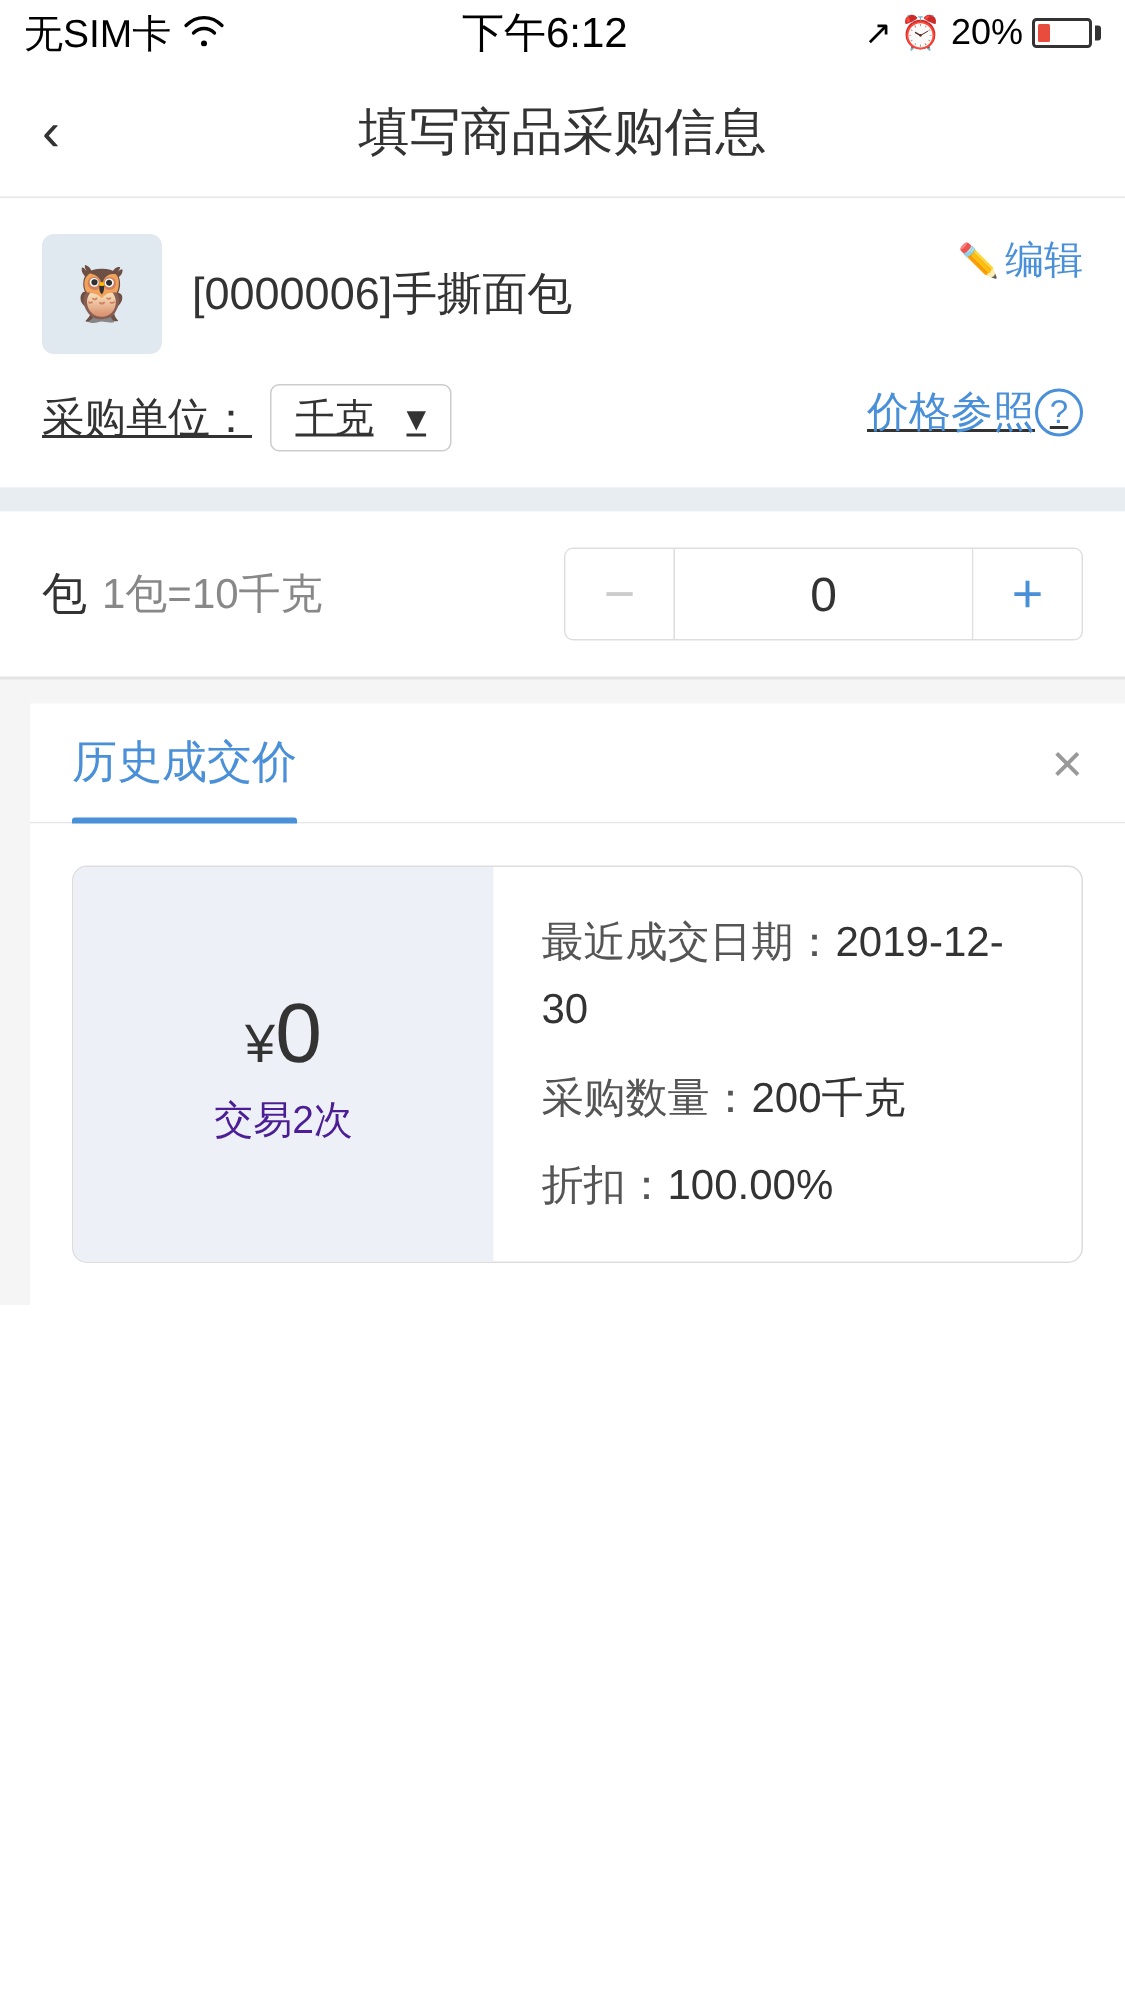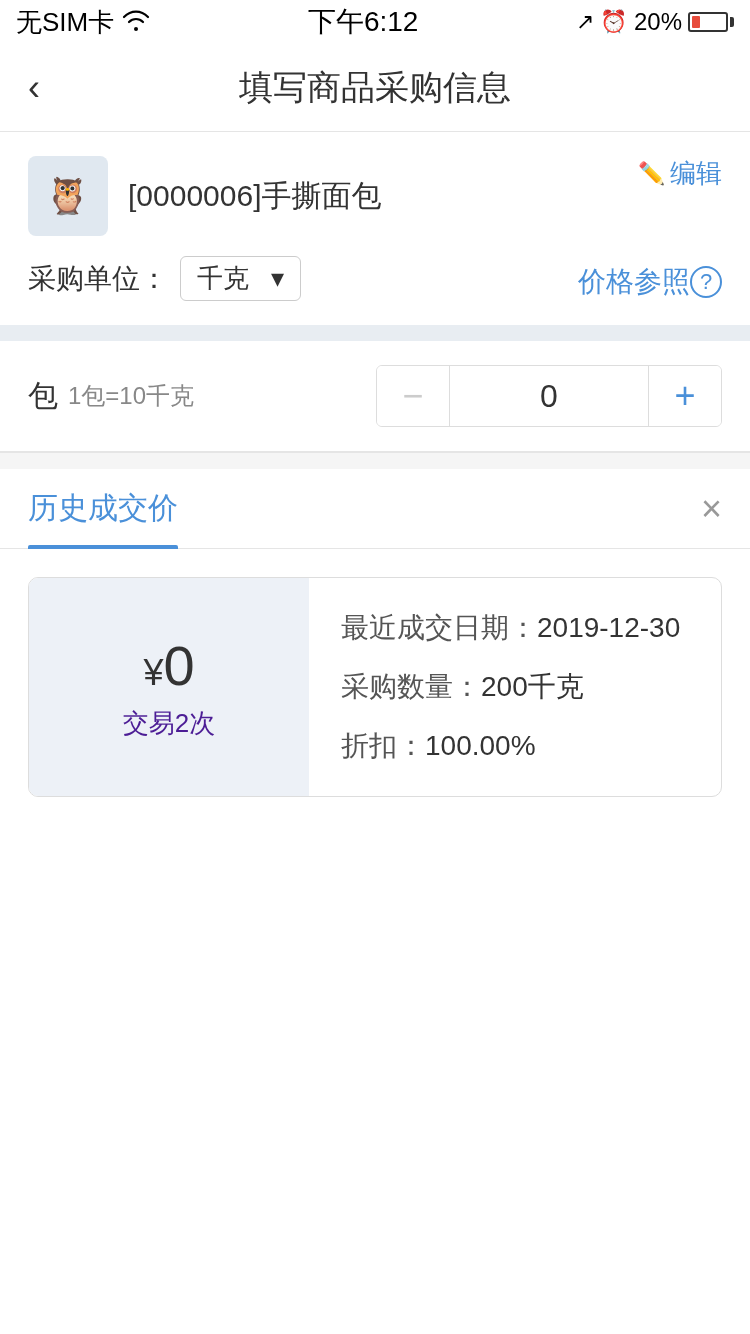"采购单位：" .product-unit-row { align-items: flex-end -> flex-start; text-decoration: none -> underline }
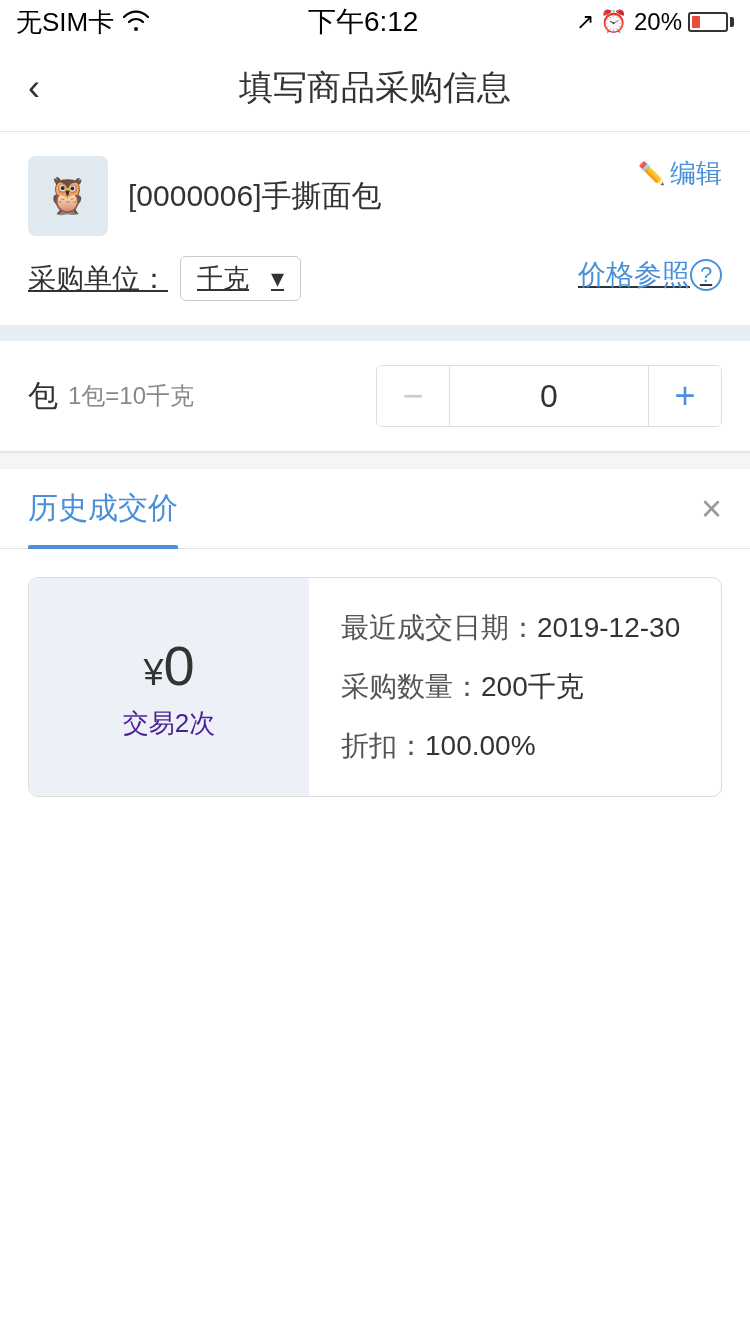"1包=10千克" .quantity-unit-tag { font-size: 24px -> 28px }
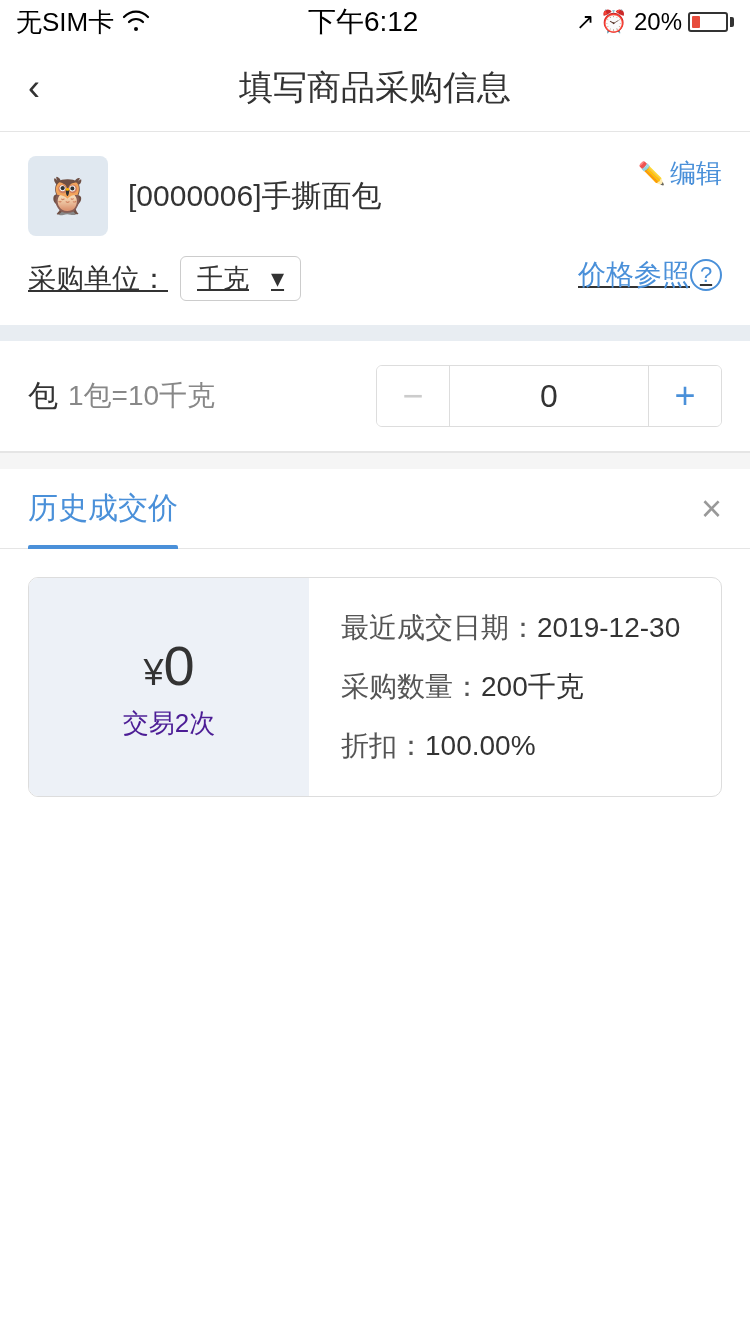"历史成交价" .tabs-section { margin-left: none -> 20px }
